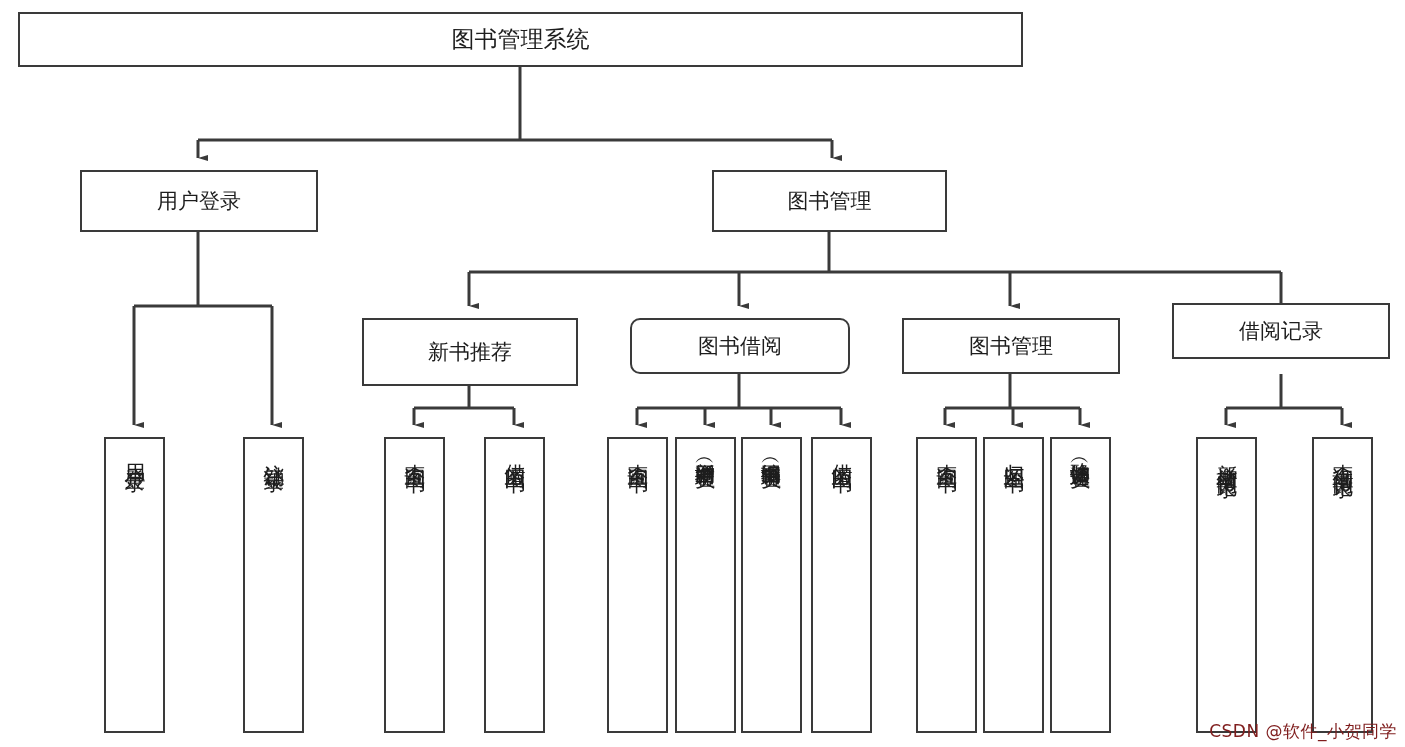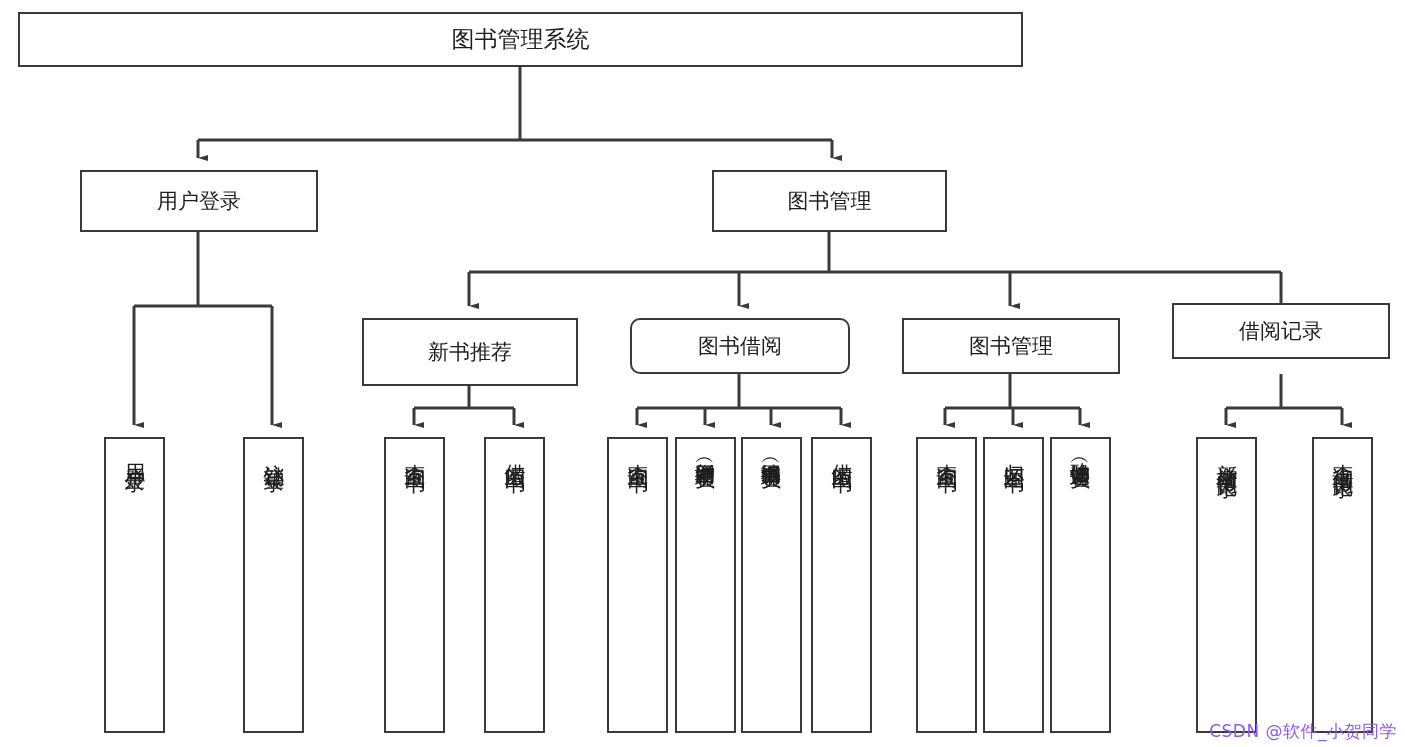"CSDN @软件_小贺同学" #watermark { color: #8b5cf6 -> #7f1d1d }
